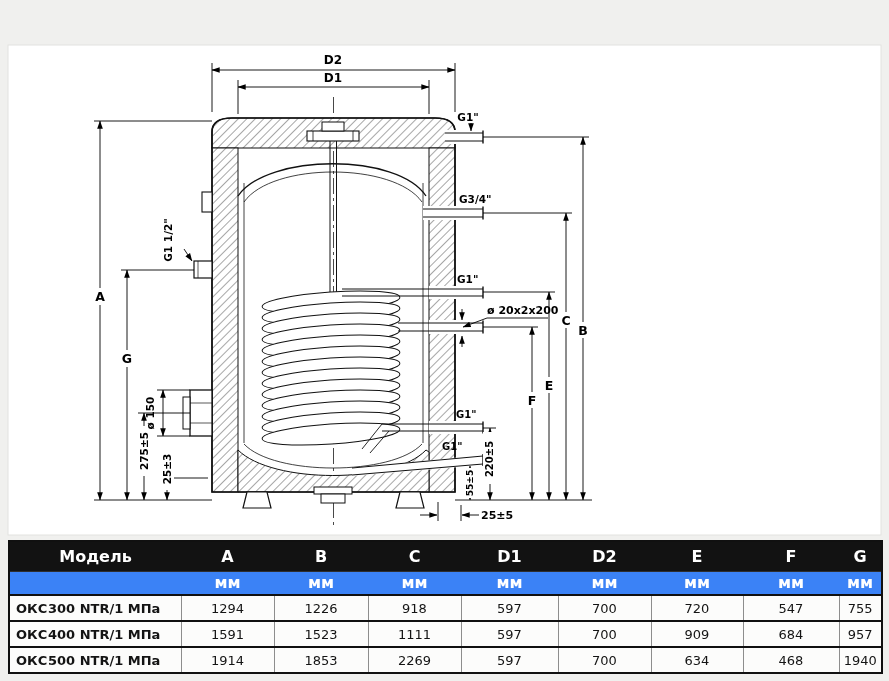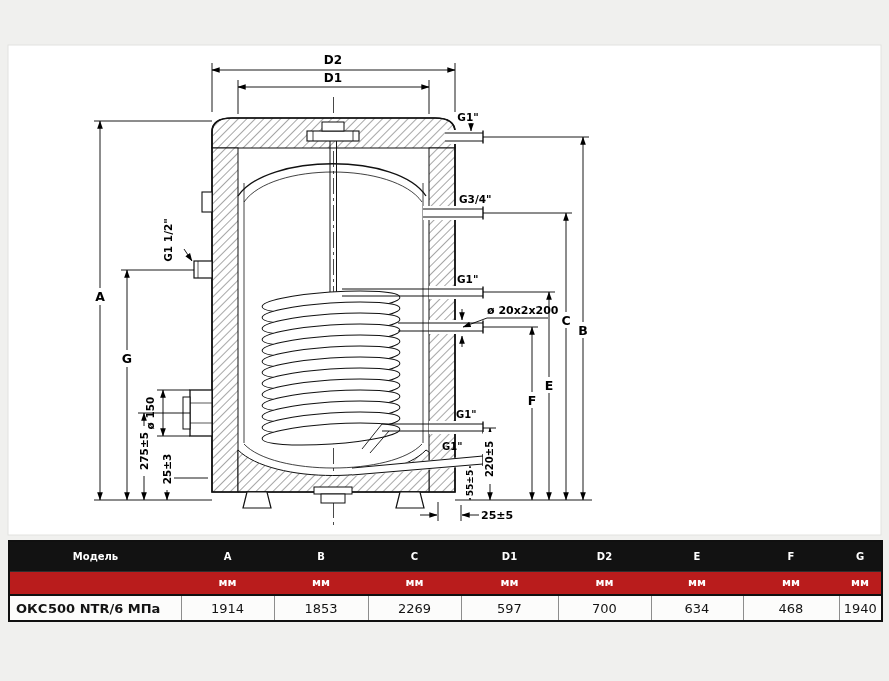"Модель" .spec tr.head th { font-size: 10px -> 16px }
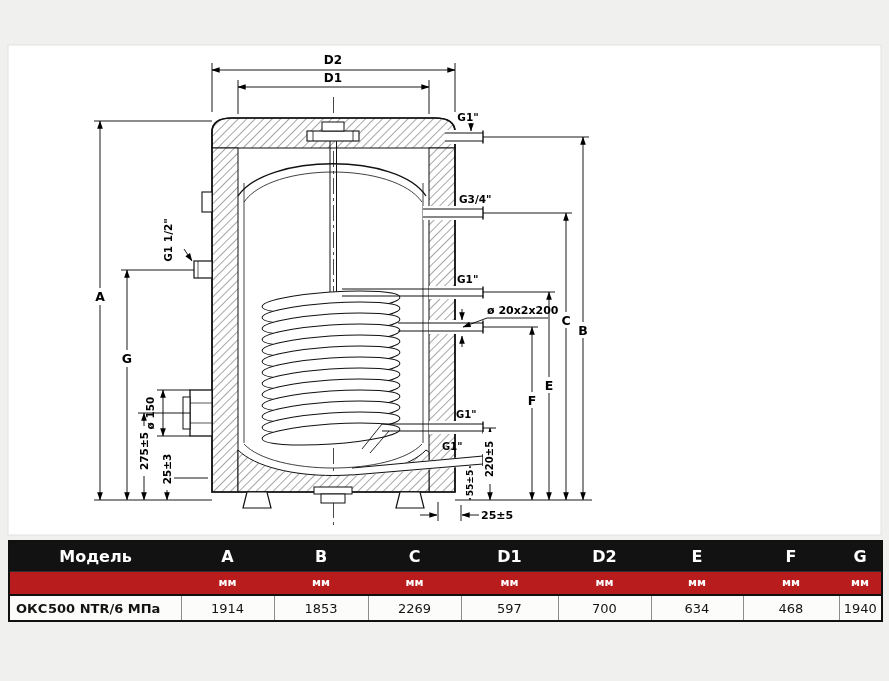"мм" .spec tr.units th { background: #b91c1c -> #3b82f6; font-size: 11px -> 16px }
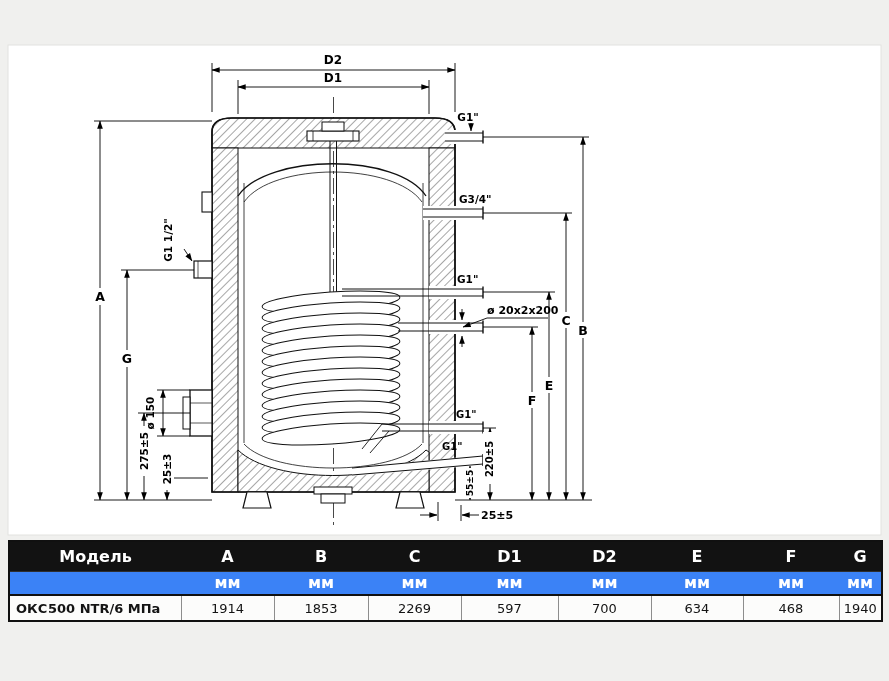"ОКС300 NTR/1 МПа" tr { html: none -> <tr> <td> <span>ОКС</span><span>300 NTR/1 МПа</span> </td> <td>1294</td> <td>1226</td> <td>918</td> <td>597</td> <td>700</td> <td>720</td> <td>547</td> <td>755</td> </tr> }
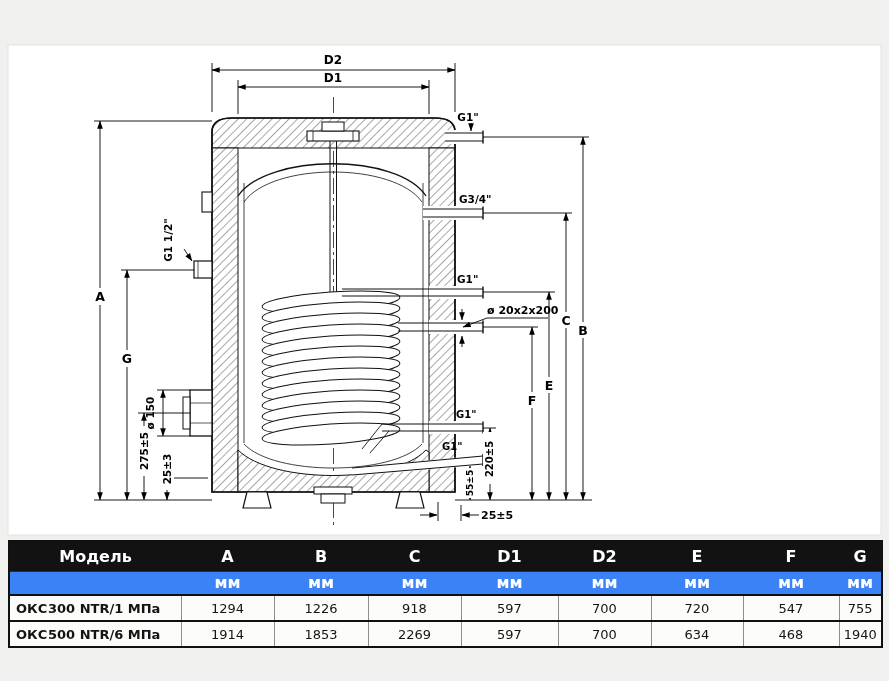"ОКС400 NTR/1 МПа" tr { html: none -> <tr> <td> <span>ОКС</span><span>400 NTR/1 МПа</span> </td> <td>1591</td> <td>1523</td> <td>1111</td> <td>597</td> <td>700</td> <td>909</td> <td>684</td> <td>957</td> </tr> }
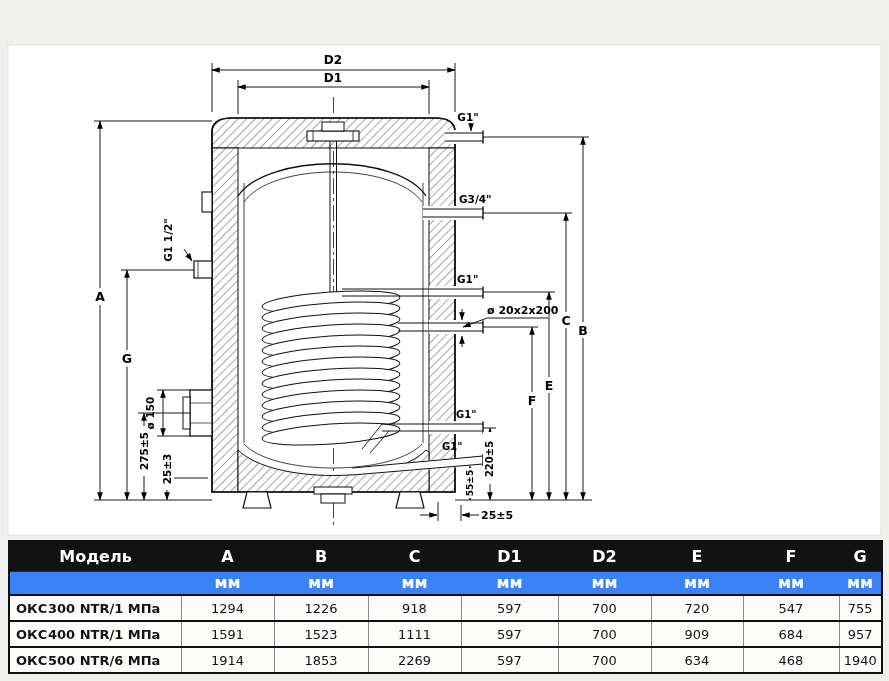"500 NTR/6 МПа" span { text: NTR/6 -> NTR/1 }
